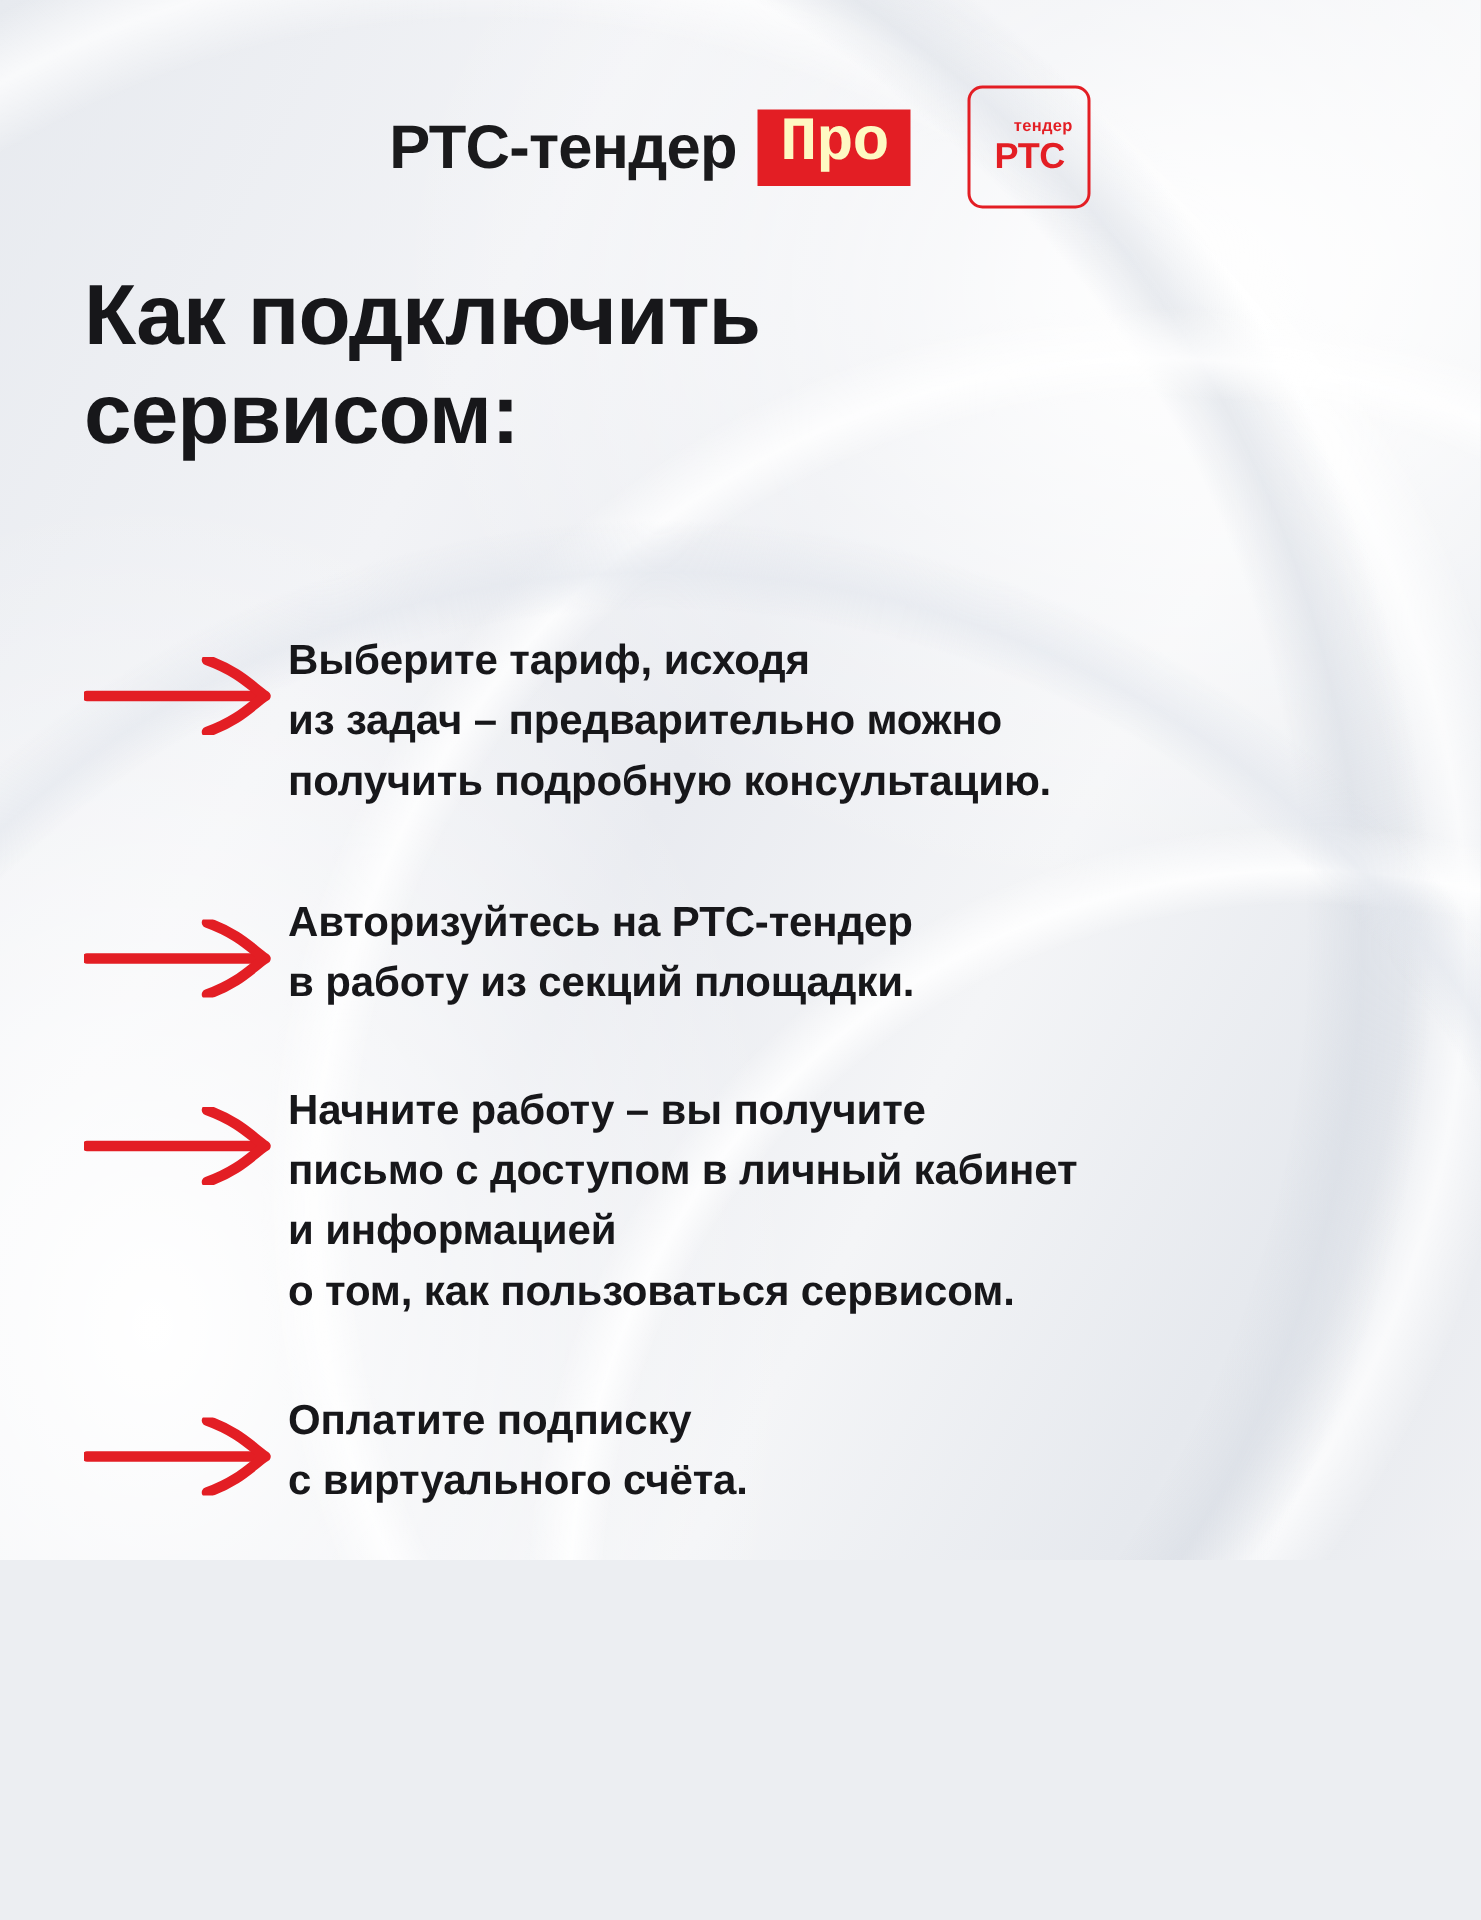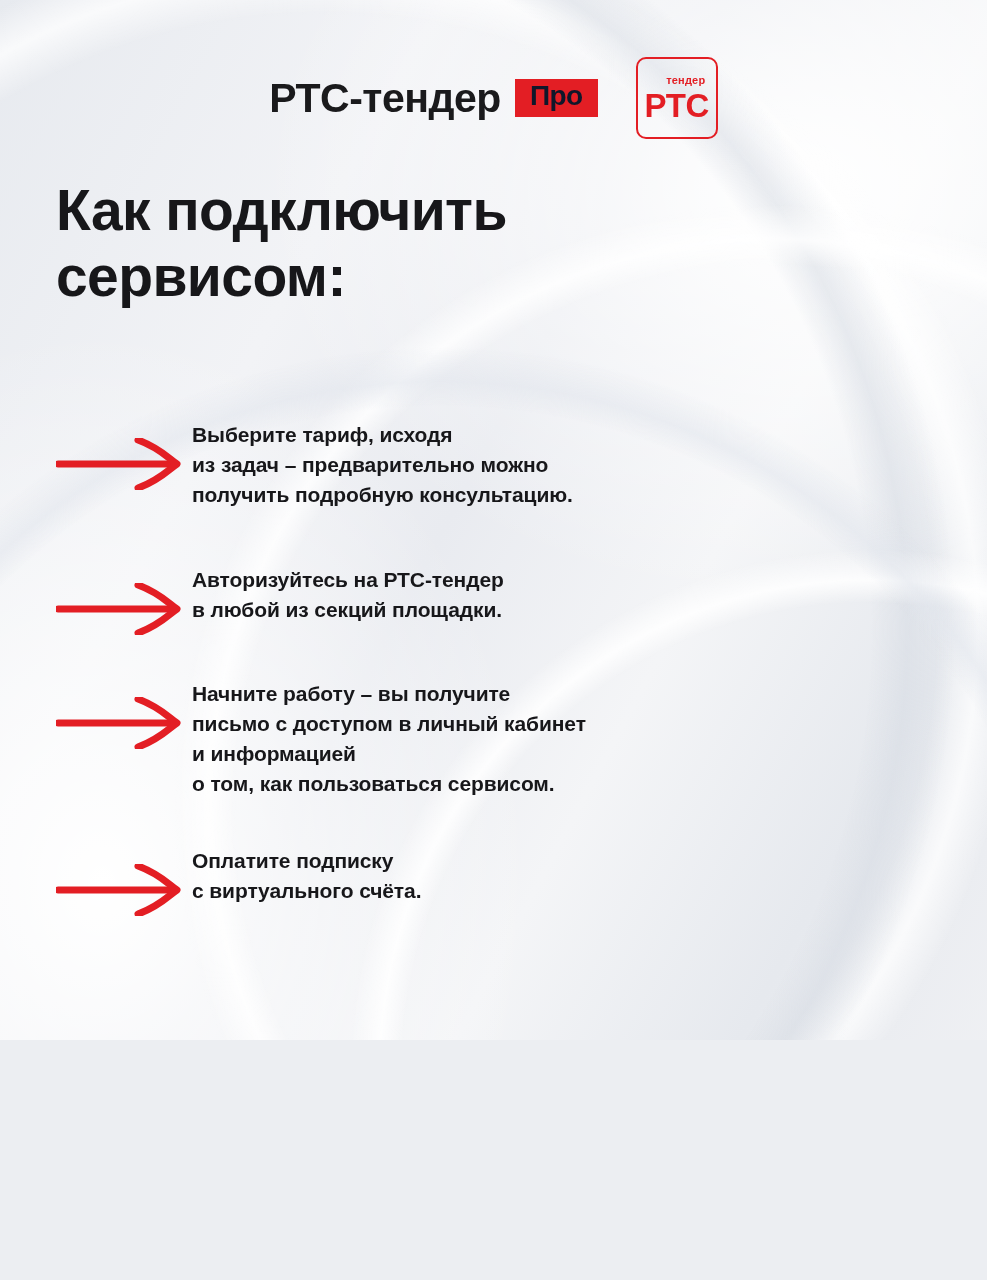"Про" .brand-pro { color: #0f172a -> #fef9c3; font-family: none -> Liberation Mono, monospace; font-size: 28px -> 41px }
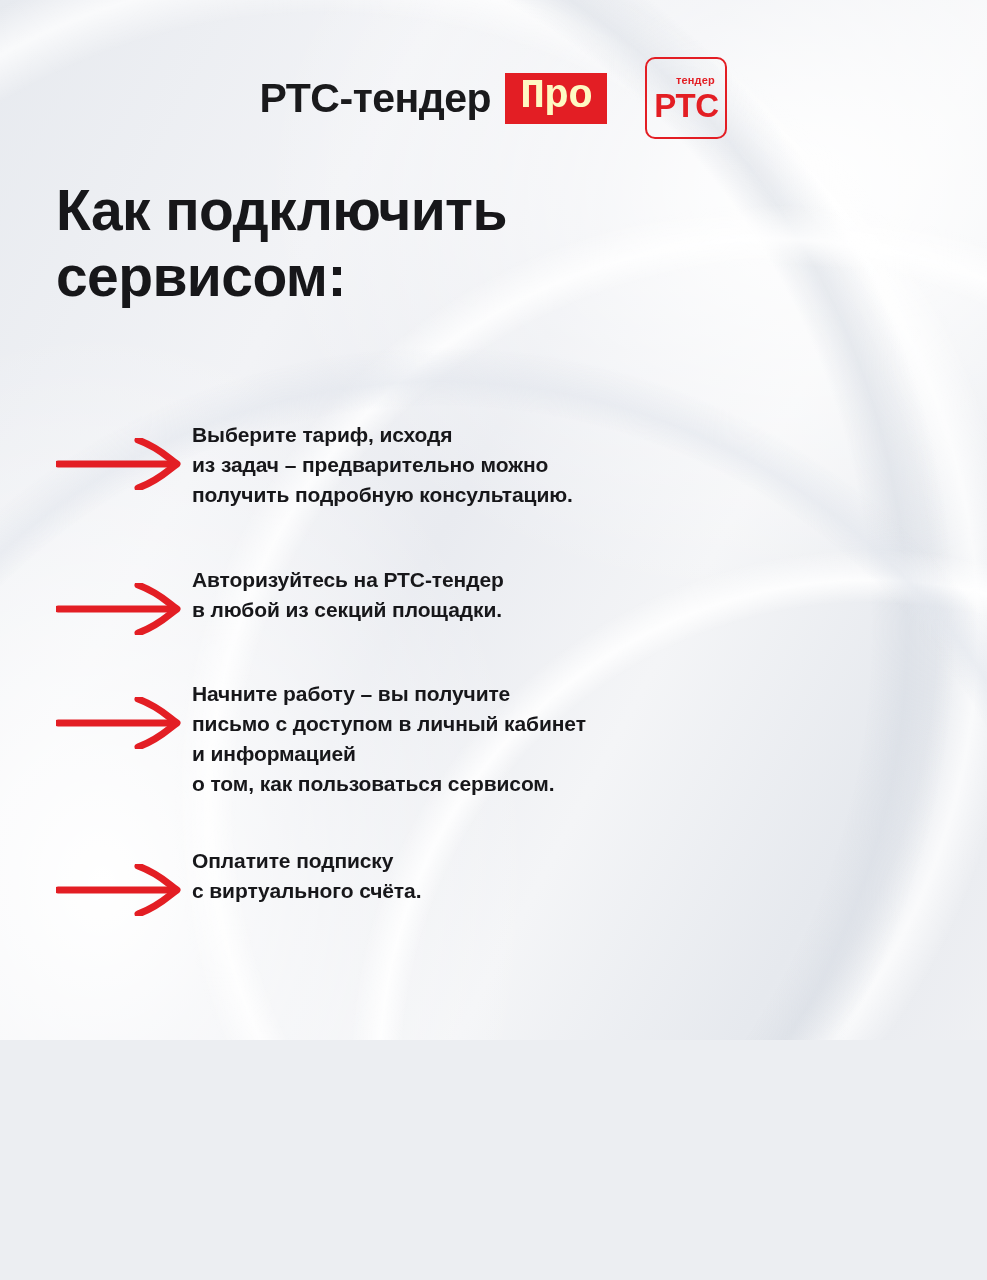"РТС" .logo-rts { font-size: 33px -> 24px }
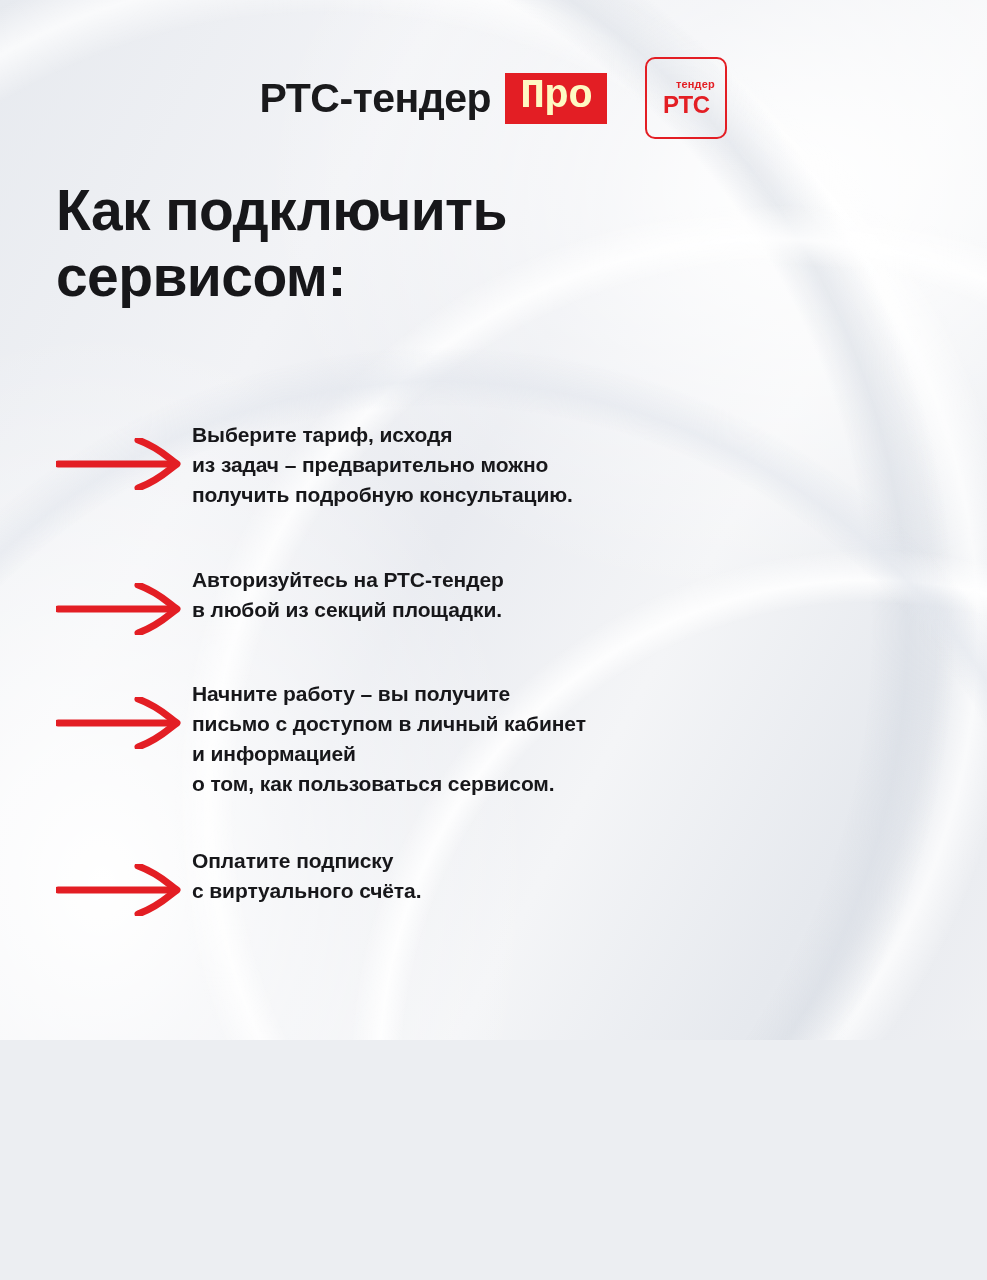"Выберите тариф, исходя" .step-text { font-size: 21px -> 28px }
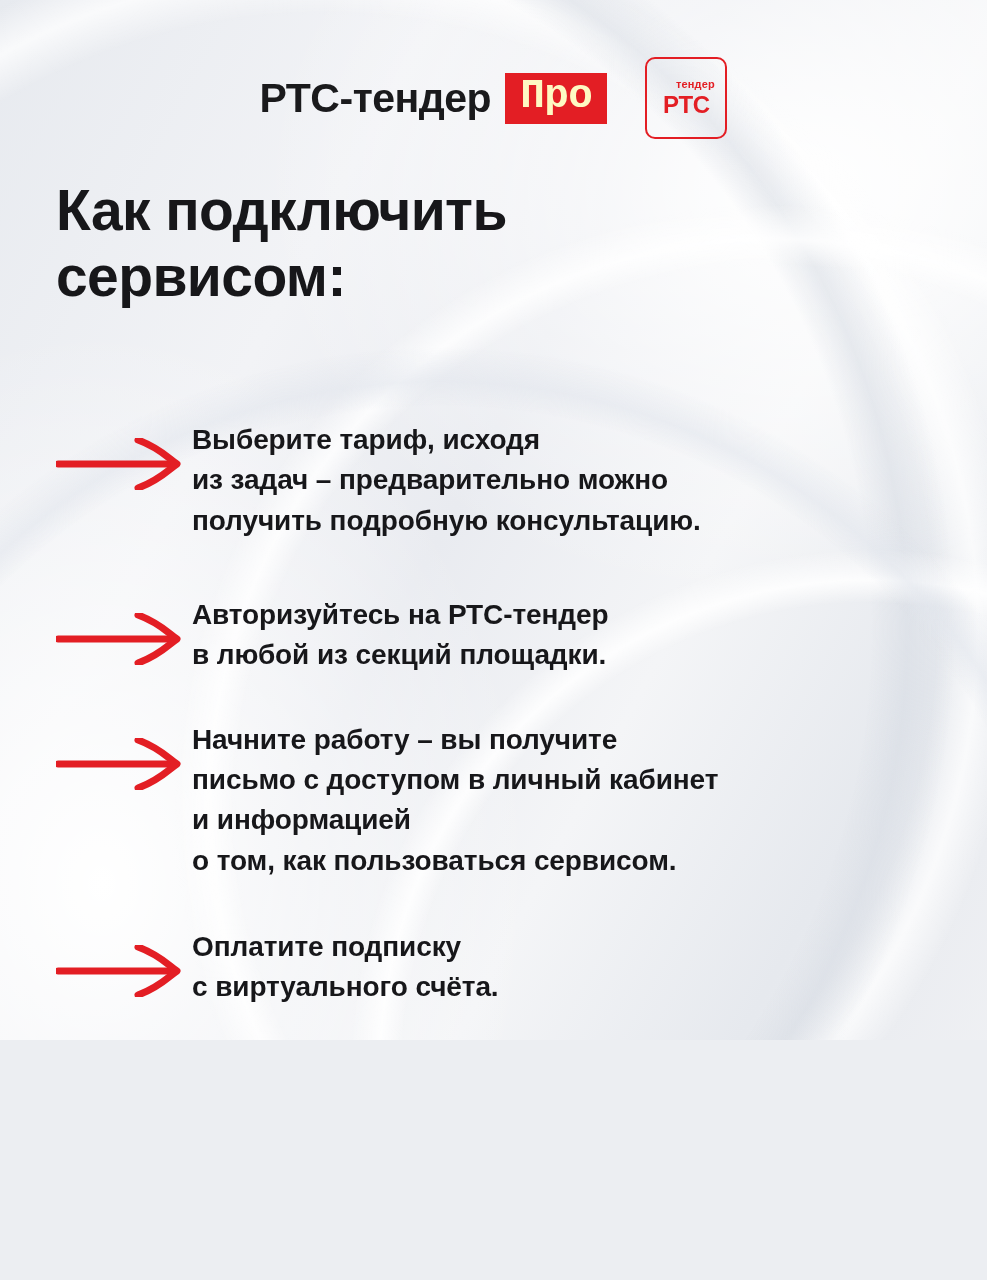"Авторизуйтесь на РТС-тендер" div.step-text { text: любой -> работу }
